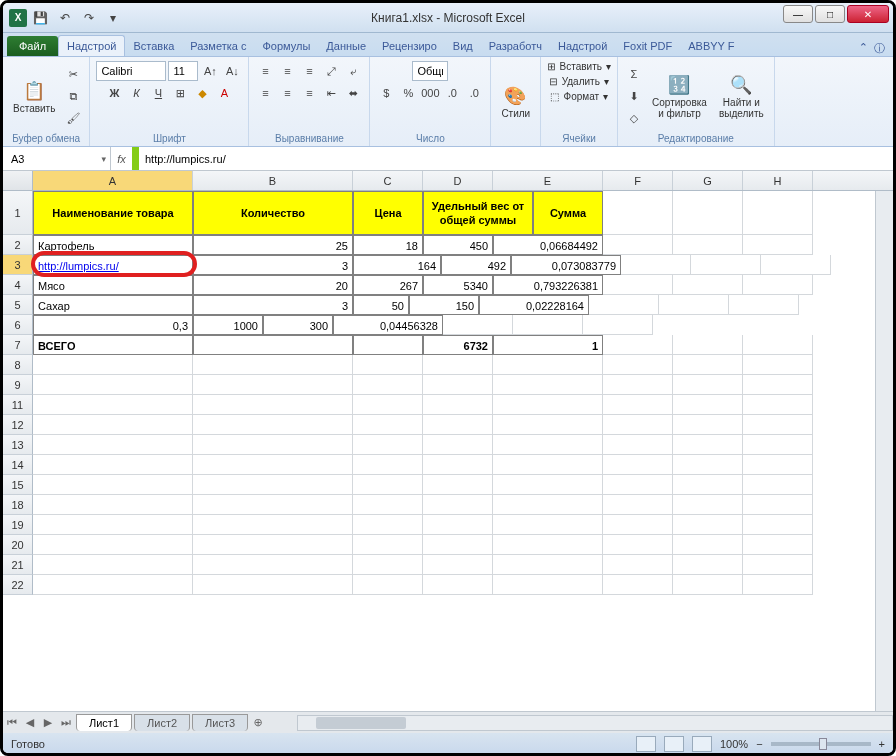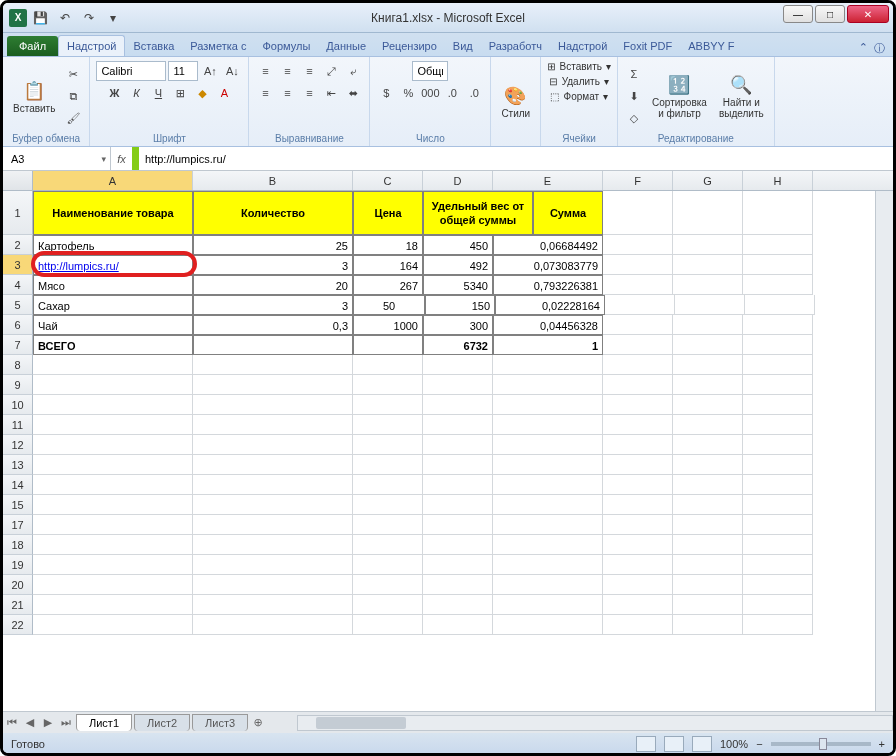"164" div.cell { width: 70px -> 88px }
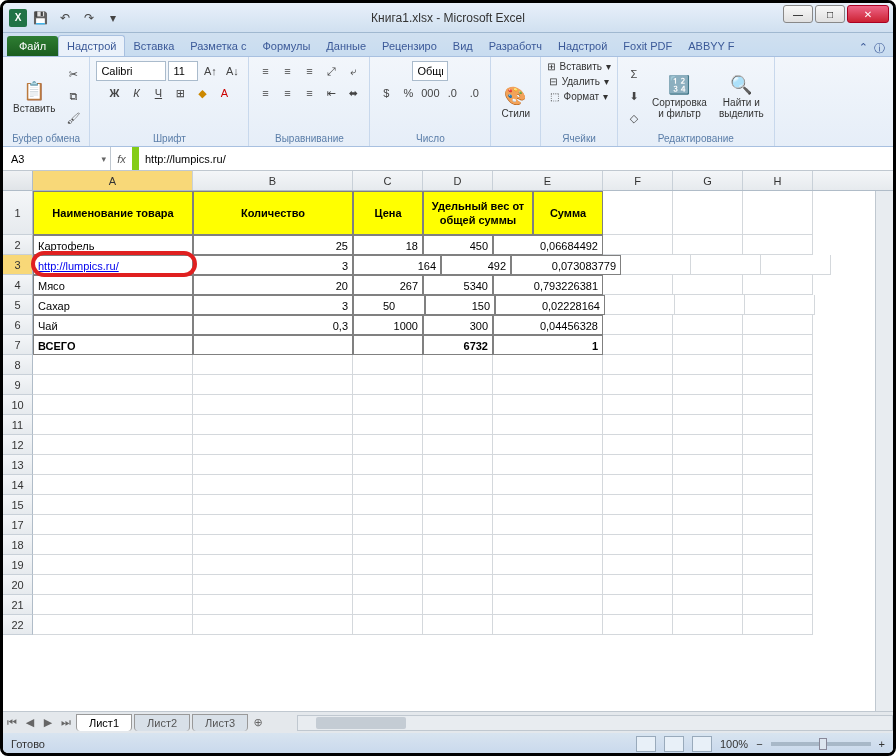"50" div.cell { text-align: center -> none; width: 72px -> 56px }
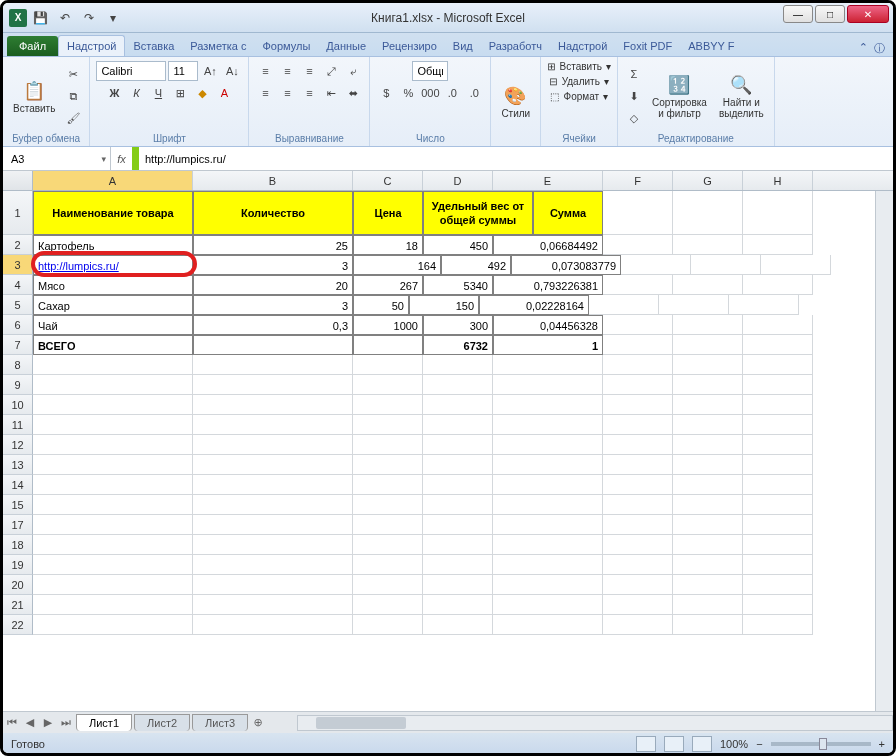"Чай" div.cell { html: <div>Чай</div> -> none }
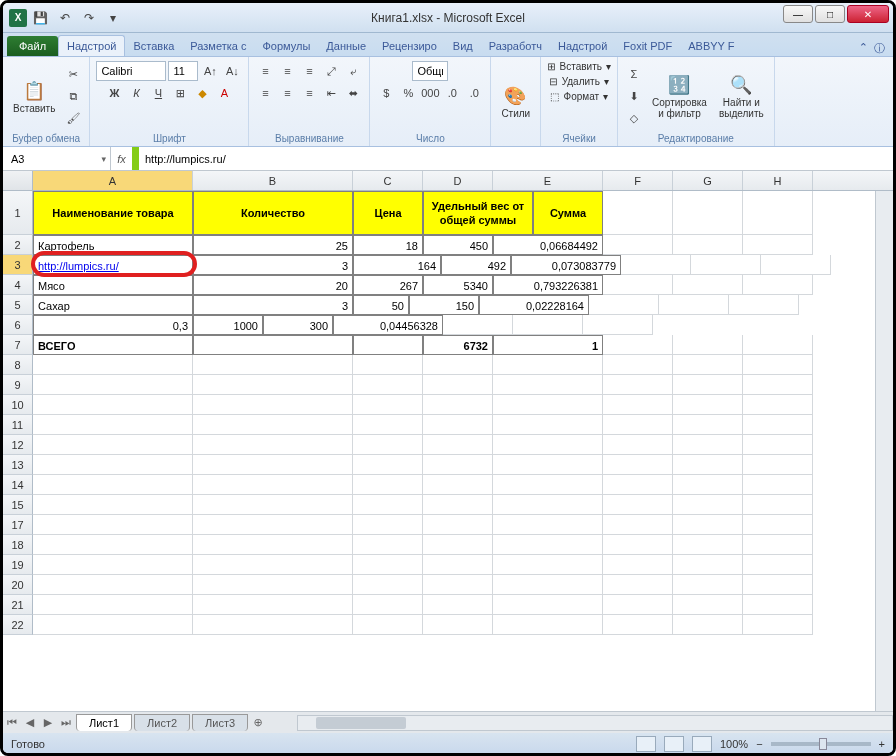"10" div.grid-row { html: <div> <div>10</div> <div></div> <div></div> <div></div> <div></div> <div></div> <div></div> <div></div> <div></div> </div> -> none }
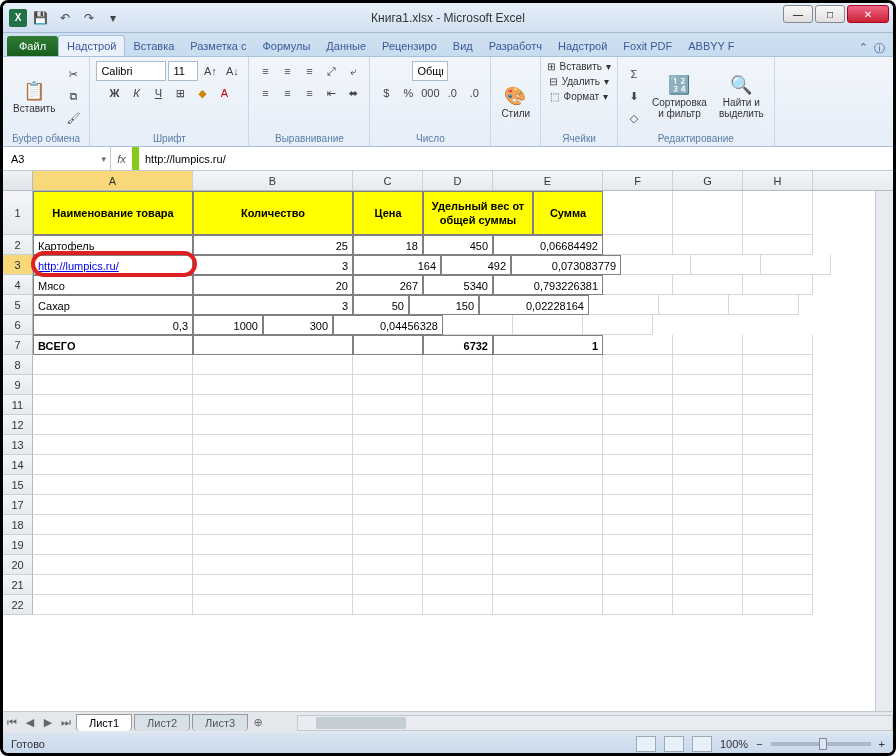"17" div.grid-row { html: <div> <div>17</div> <div></div> <div></div> <div></div> <div></div> <div></div> <div></div> <div></div> <div></div> </div> -> none }
